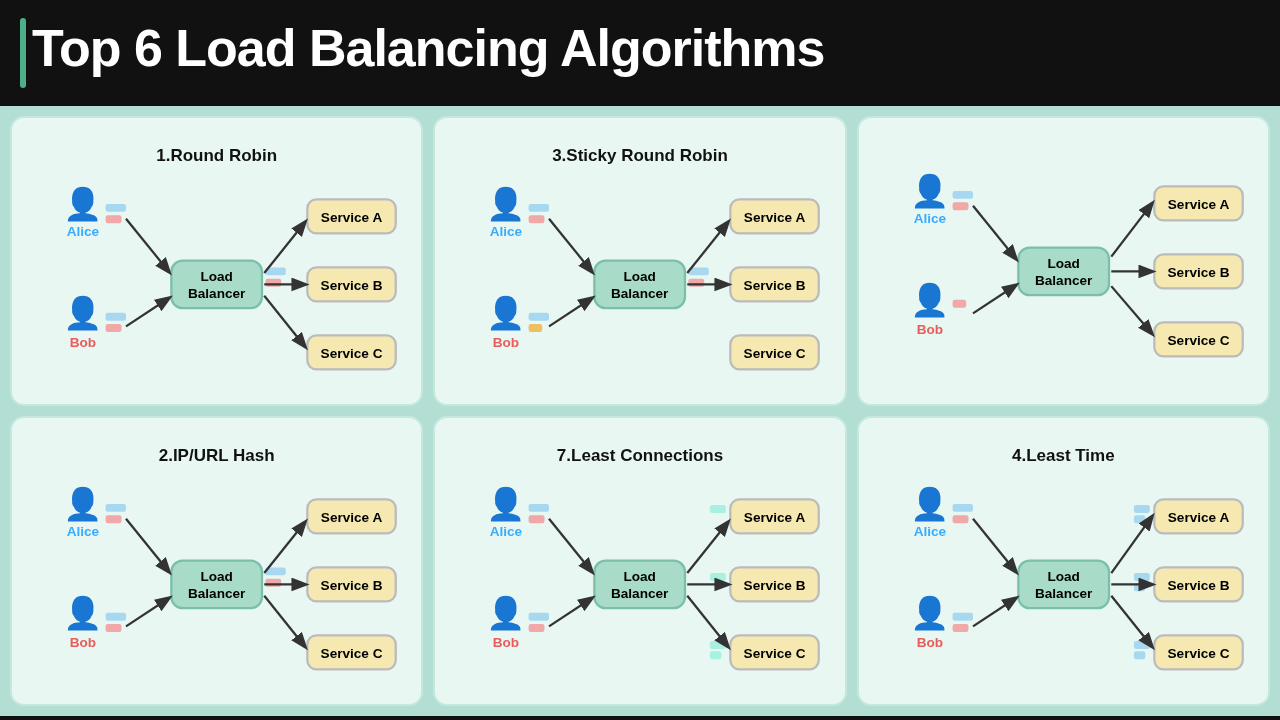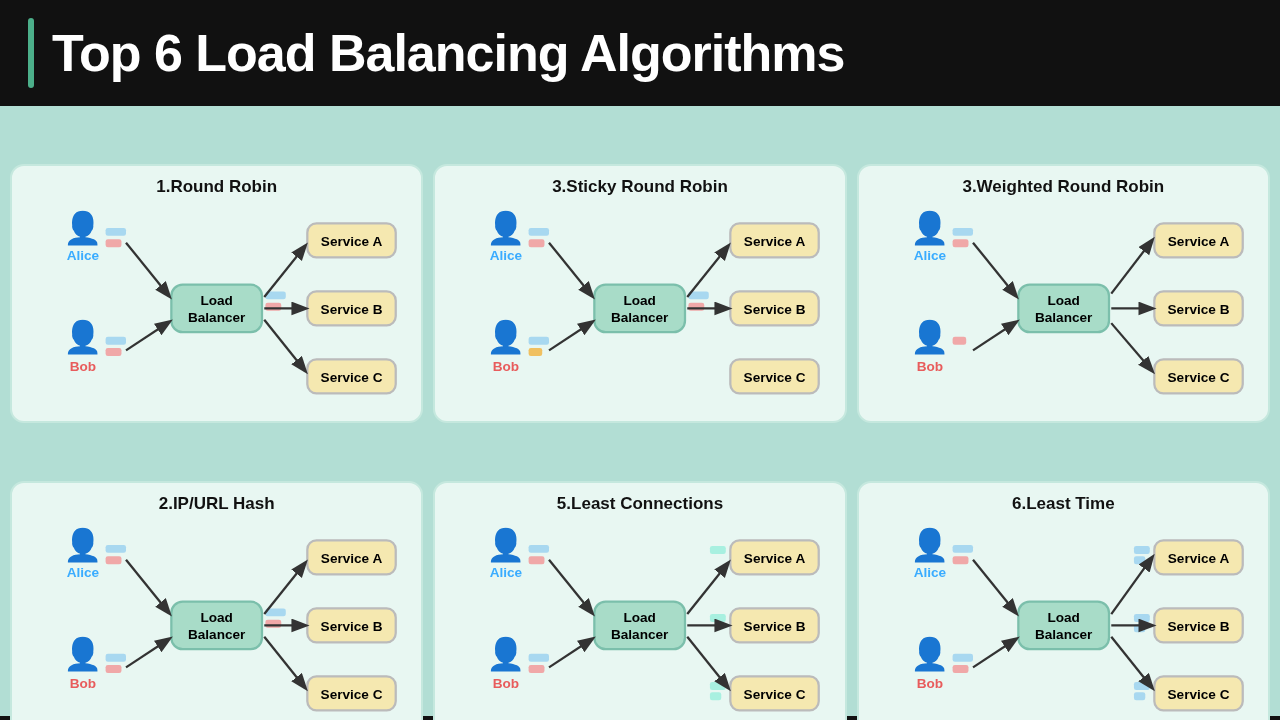"Top 6 Load Balancing Algorithms" .header { align-items: center -> flex-start; gap: 18px -> 6px; padding: 18px 30px 18px 28px -> 18px 30px 18px 20px }
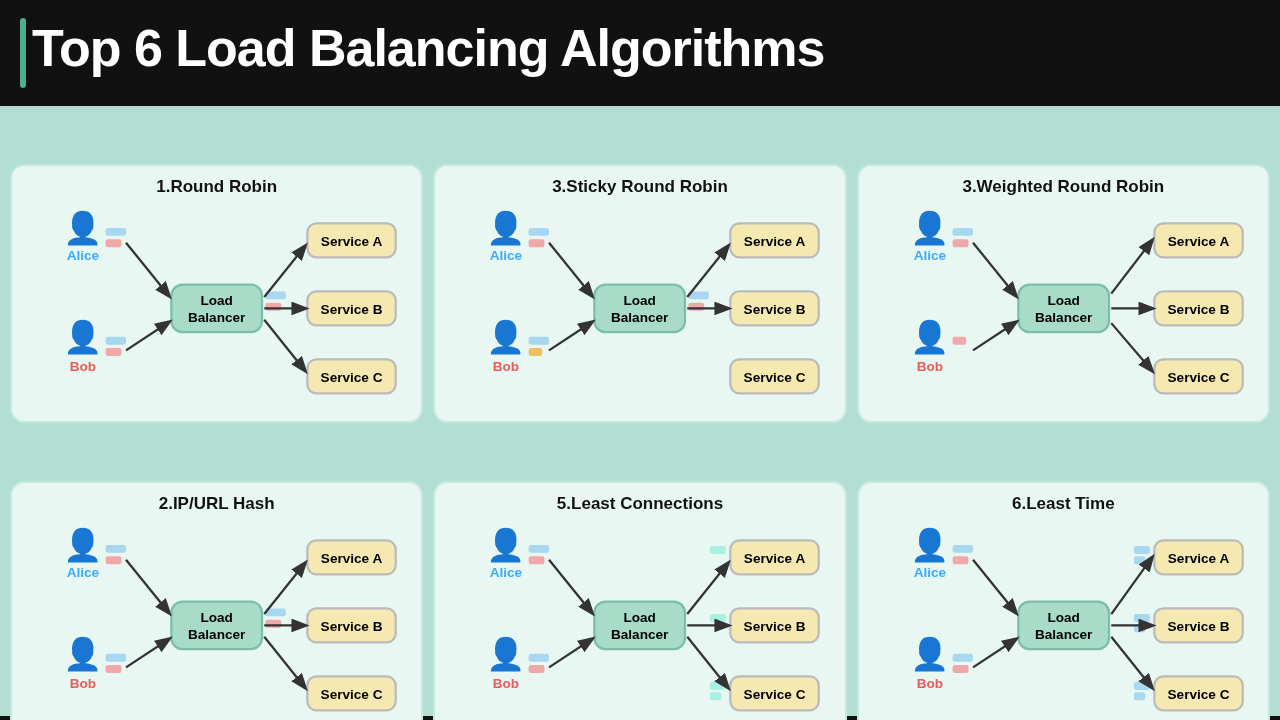"1.Round Robin" .card { margin-top: 48px -> none; padding: 11px 12px 8px 12px -> 28px 12px 8px 12px }
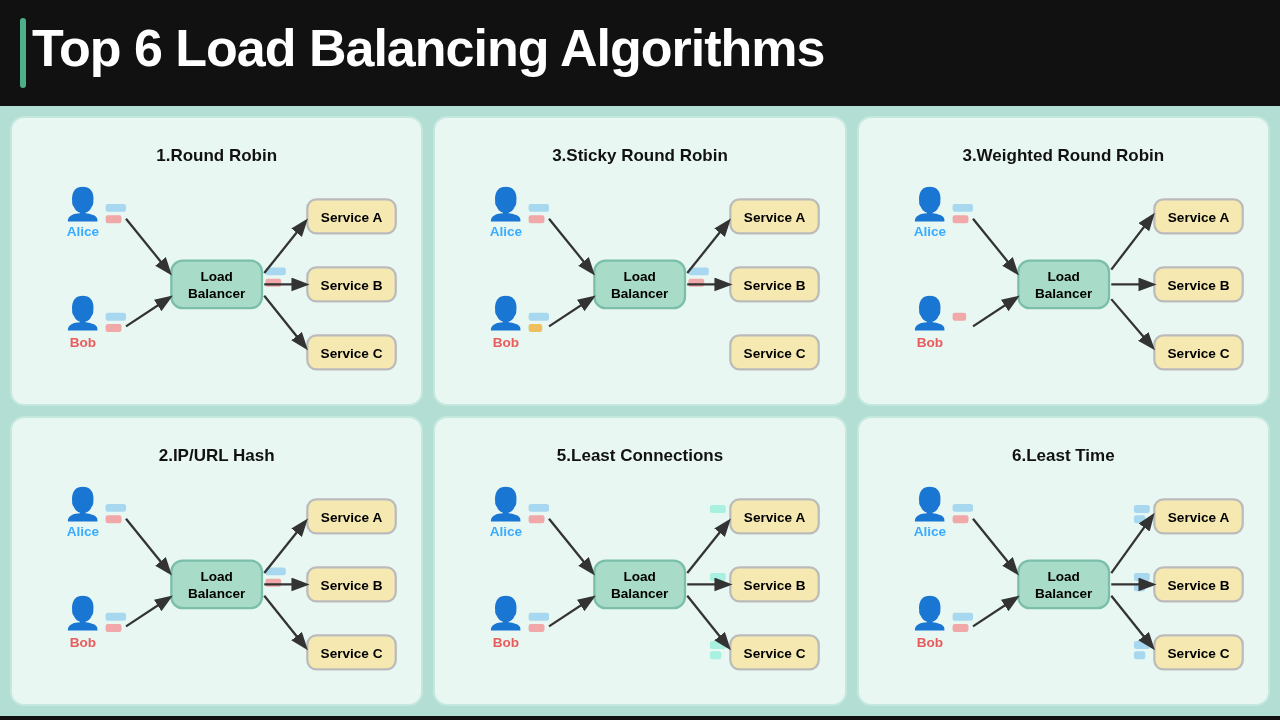"3.Weighted Round Robin" div.card-title { html: <div>3.Weighted Round Robin</div> -> none }
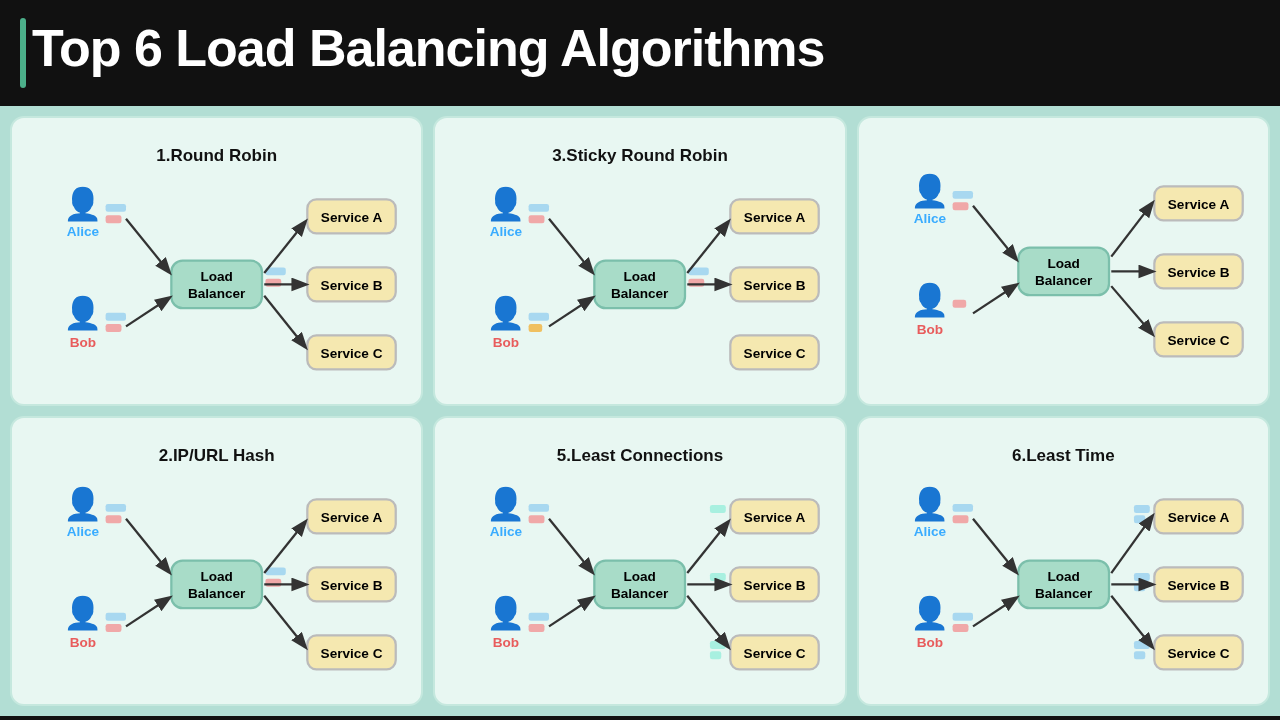"5.Least Connections" div.card-title { text: 5.Least -> 7.Least }
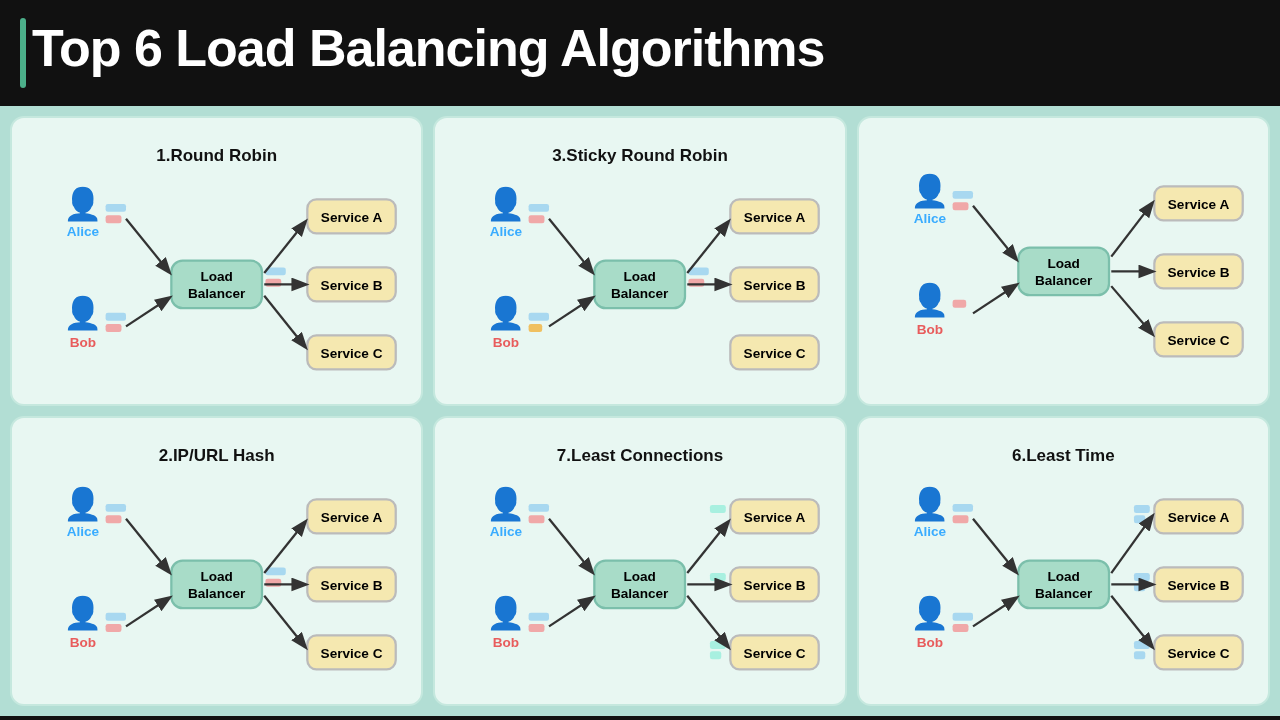"6.Least Time" div.card-title { text: 6.Least -> 4.Least }
